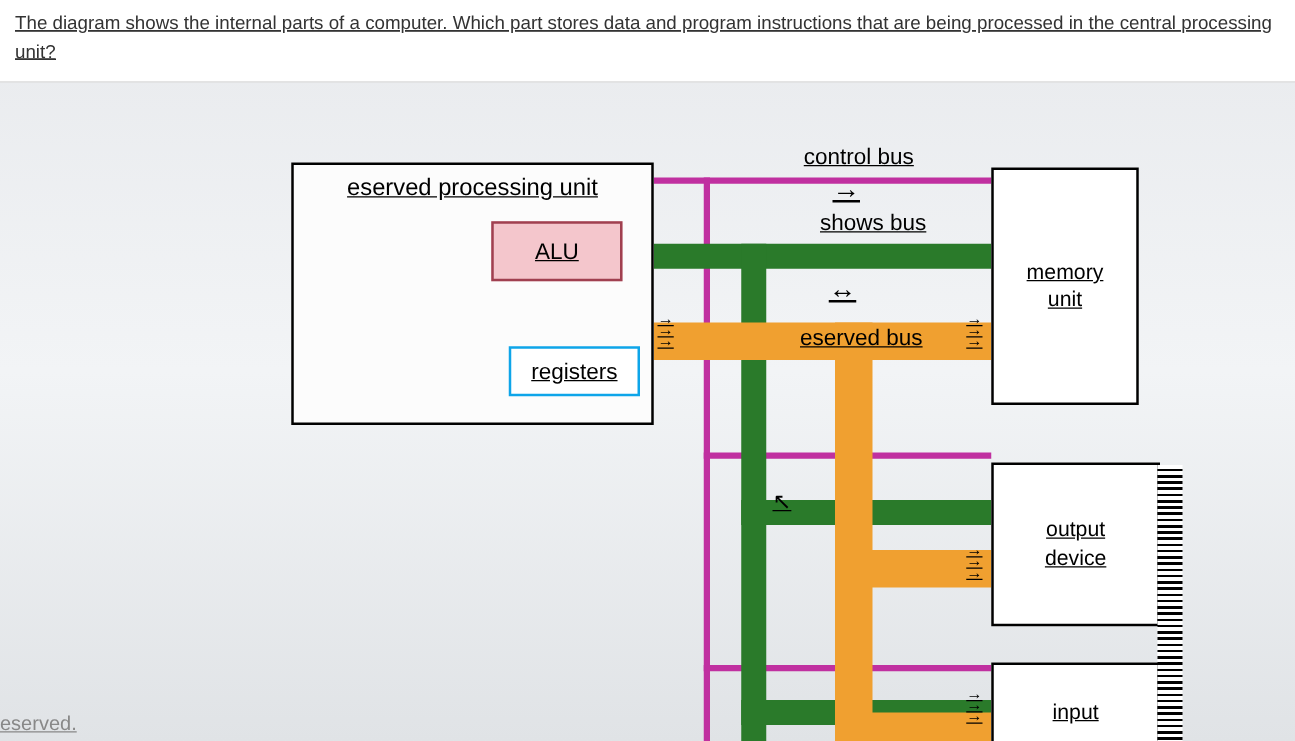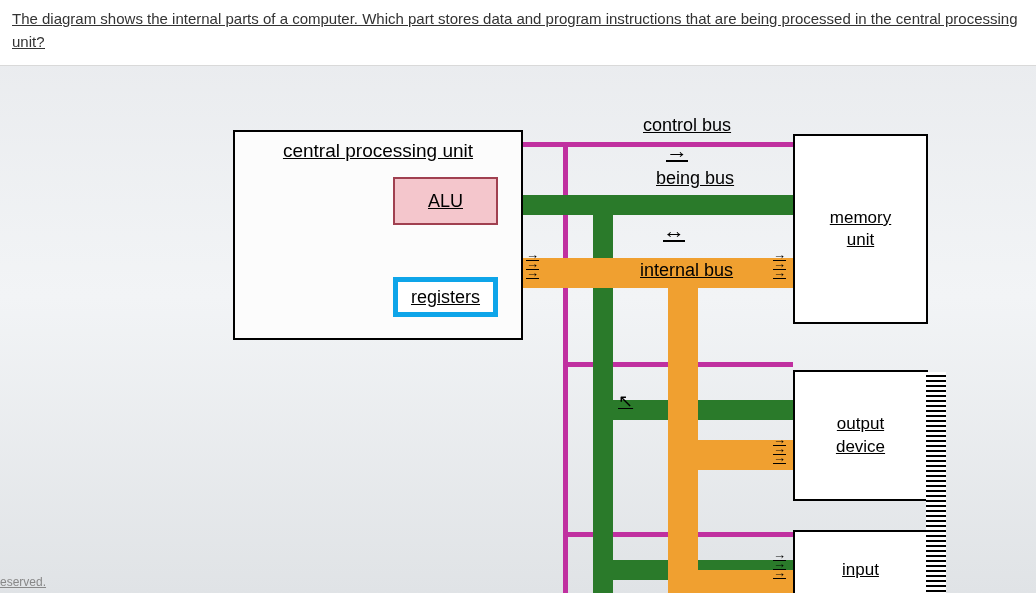"central processing unit" div.cpu-title { text: central -> eserved }
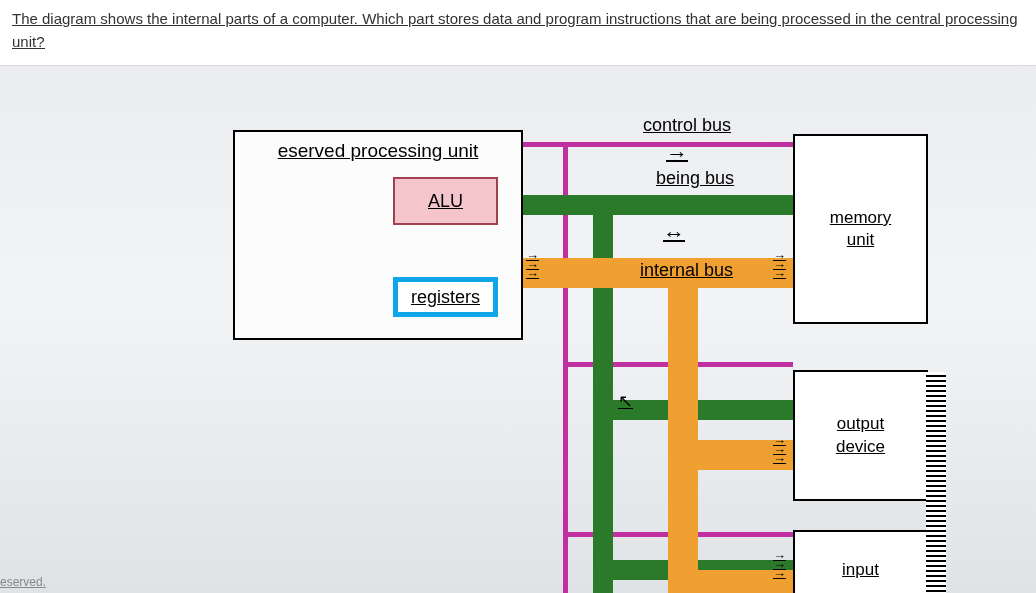"being bus" div.bus-label { text: being -> shows }
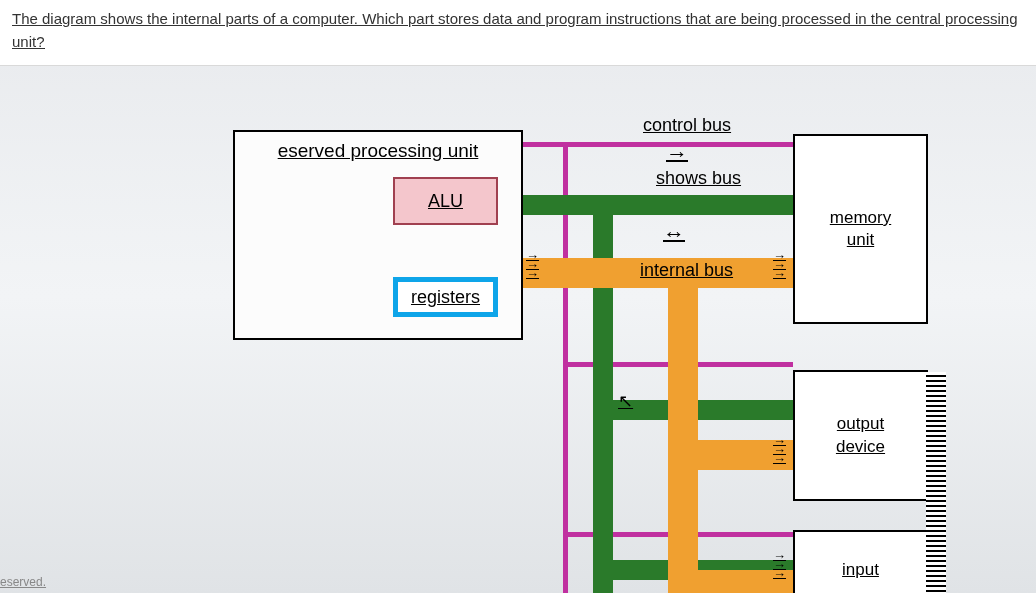"memory" .memory-box { width: 135px -> 118px }
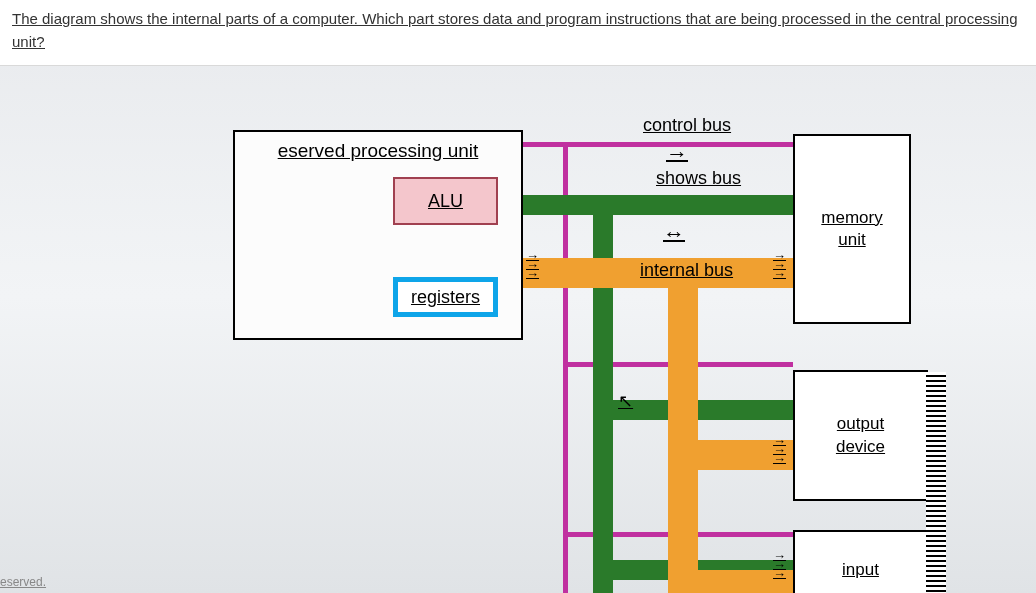"internal bus" div.bus-label { text: internal -> eserved }
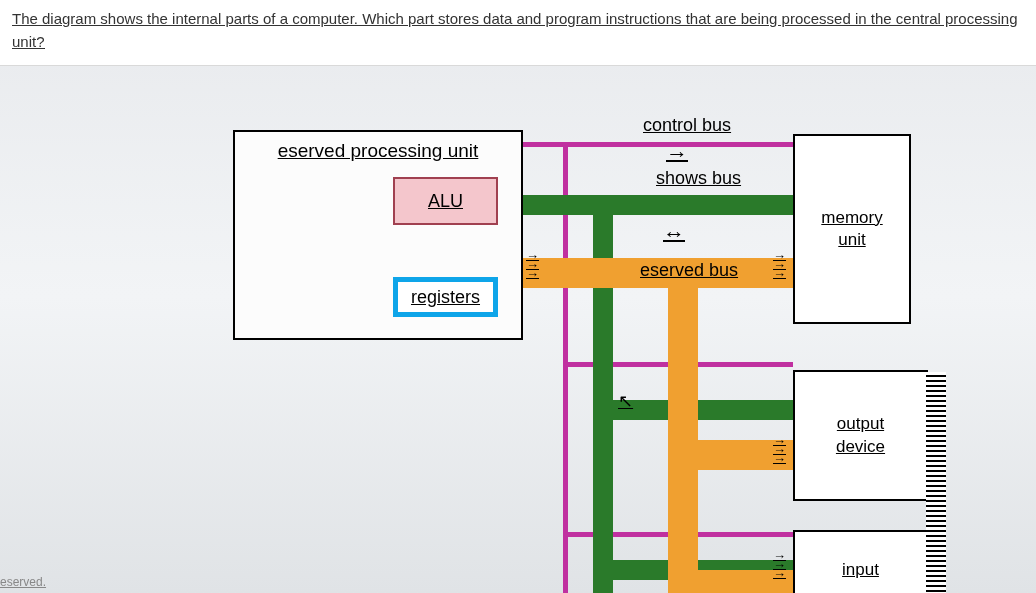"registers" .registers { border: 5px solid #0ea5e9 -> 2px solid #0ea5e9; left: 158px -> 172px }
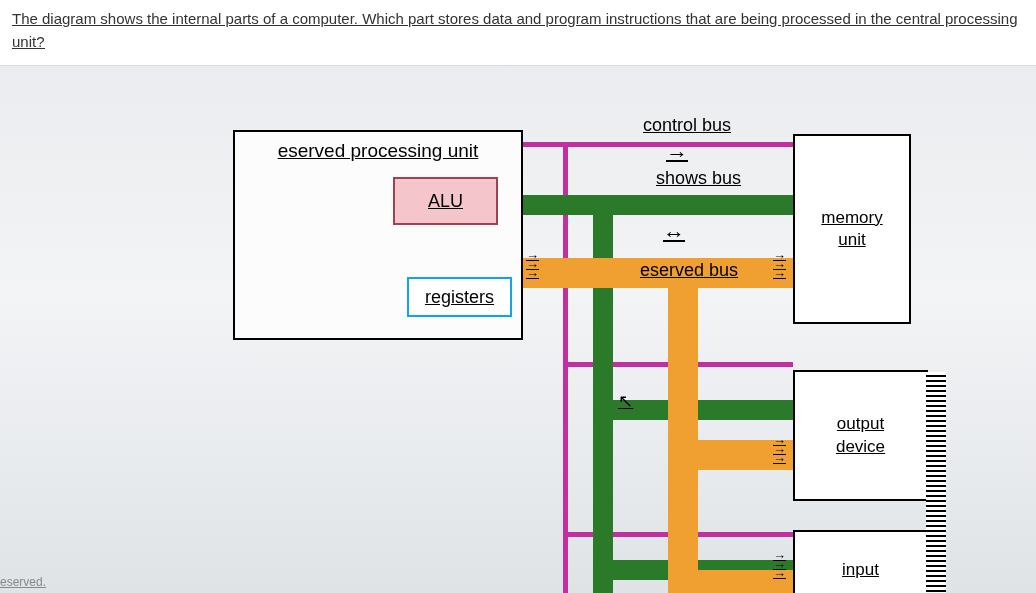"eserved." .reserved { font-size: 12px -> 16px }
